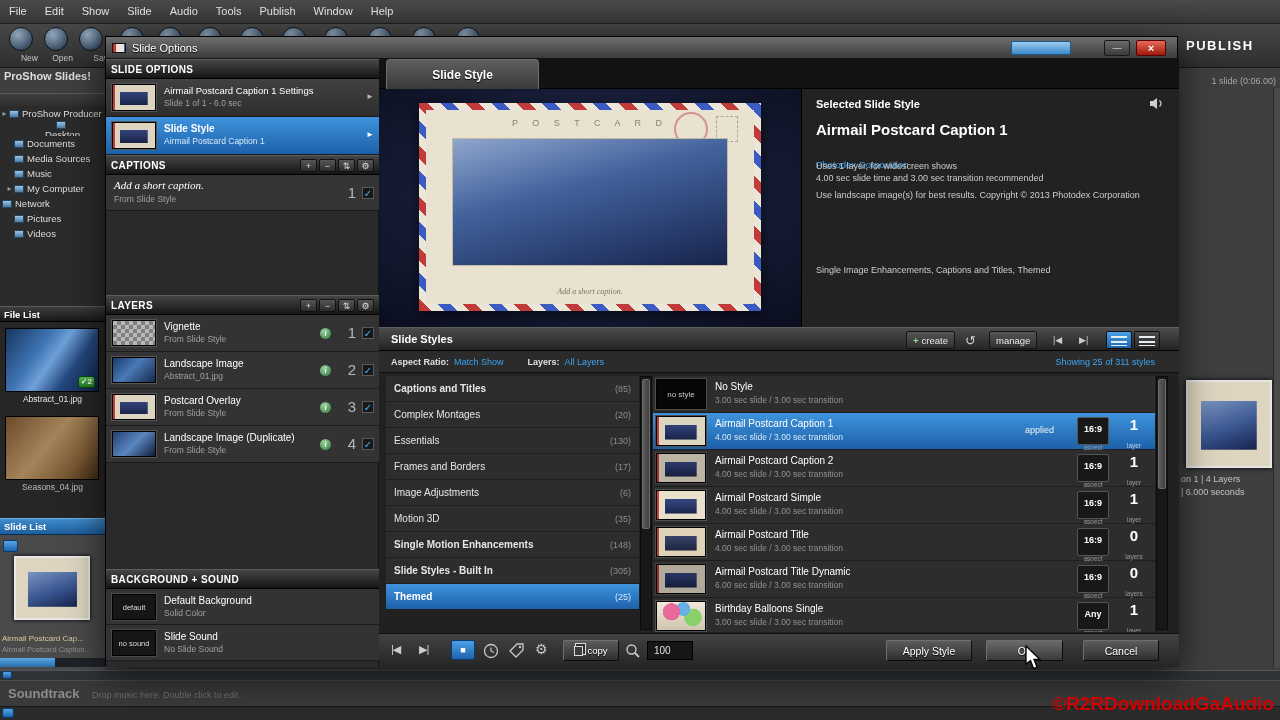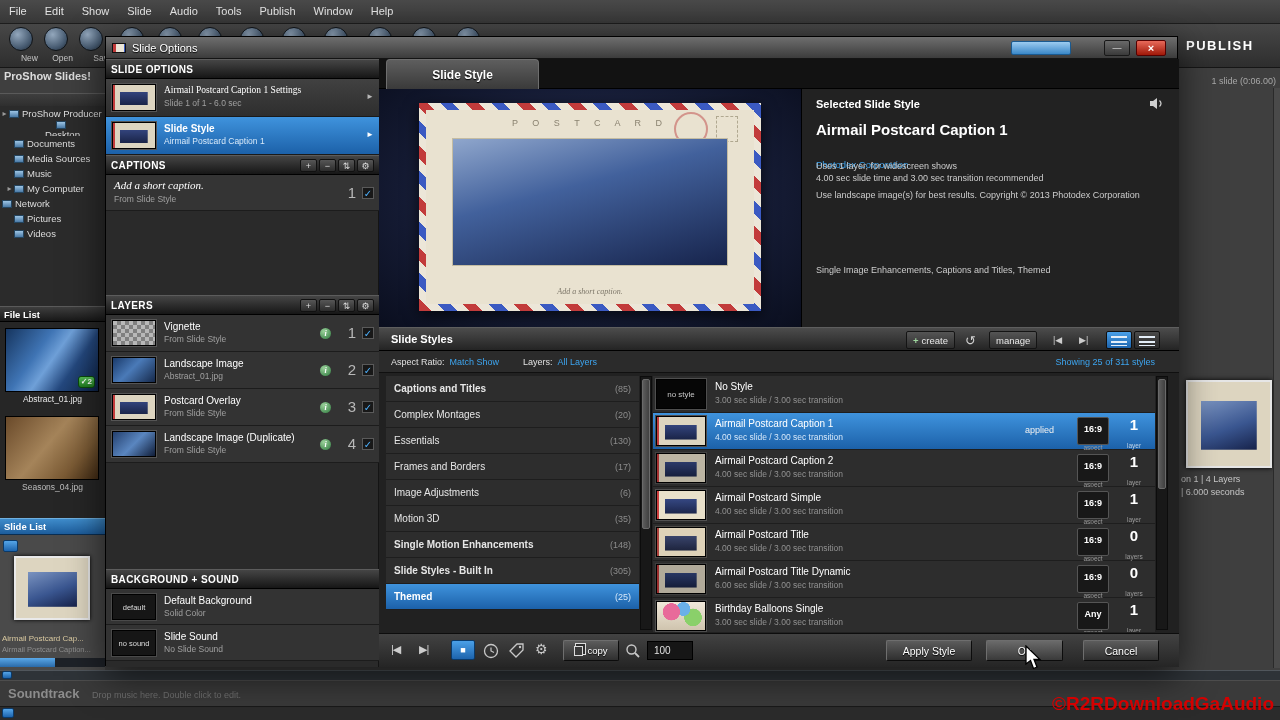"Airmail Postcard Caption 1 Settings" span.itm-title { font-family: Liberation Serif, serif -> none }
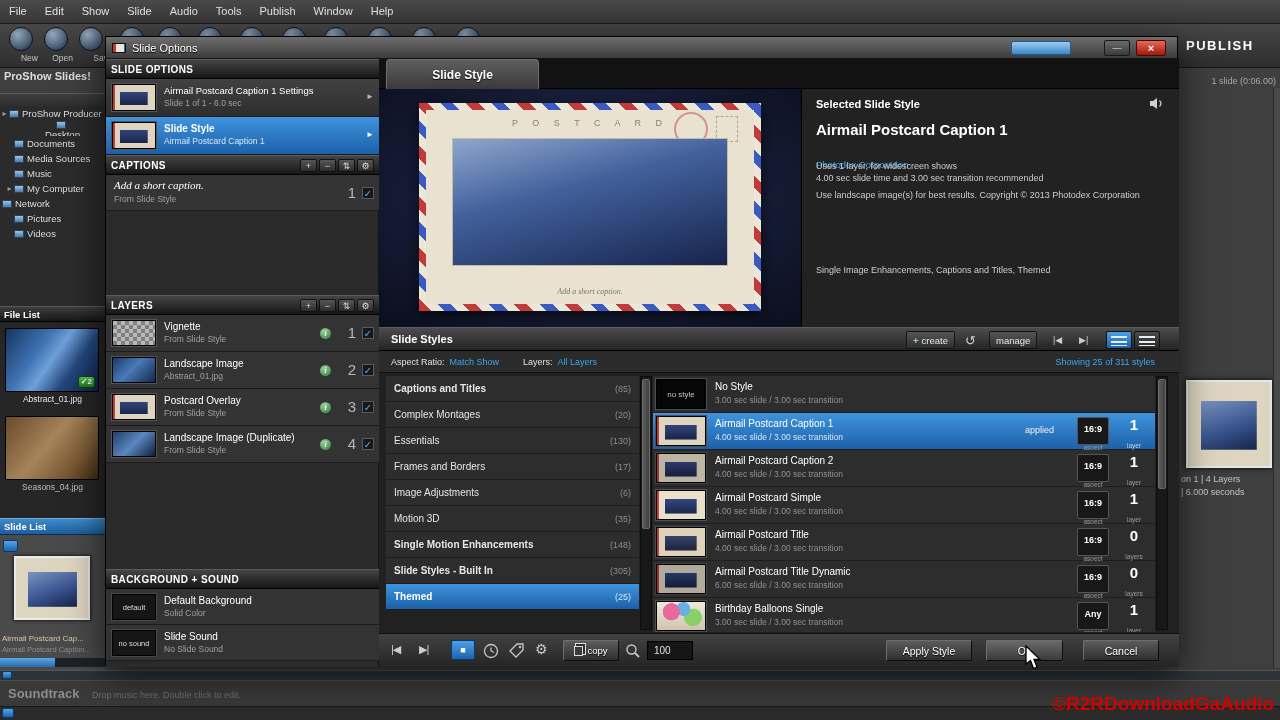"Aspect Ratio:" #filterbar .lab { font-weight: normal -> bold }
